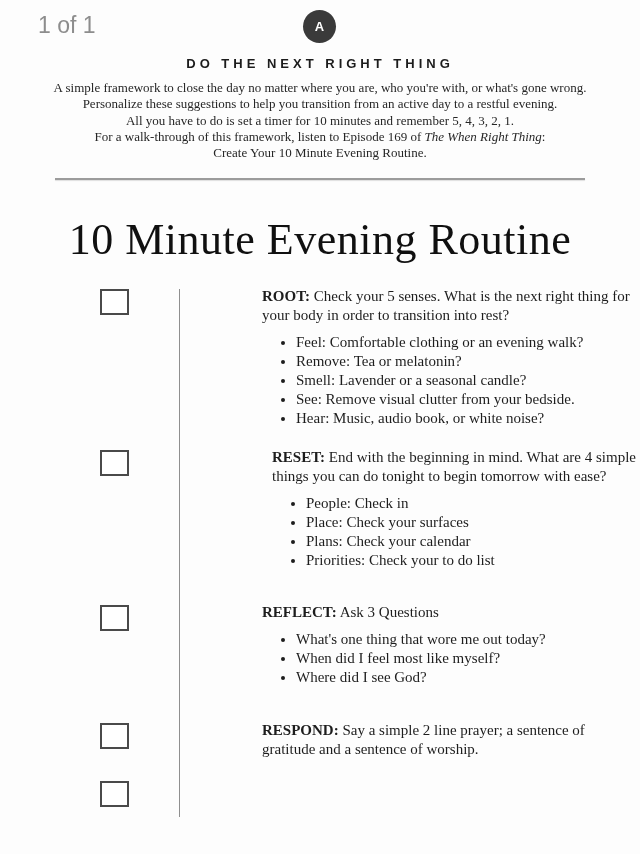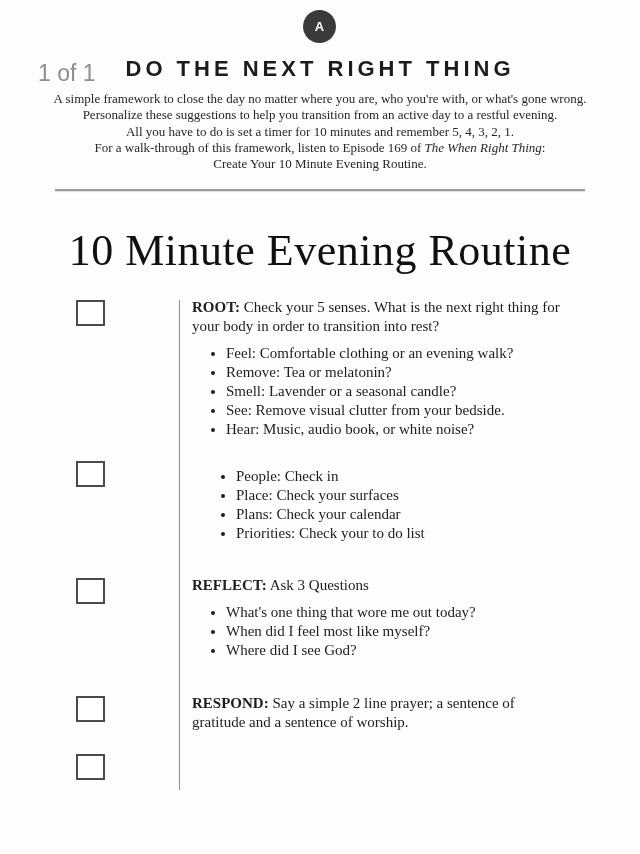"1 of 1" .page-indicator { margin-top: 48px -> none }
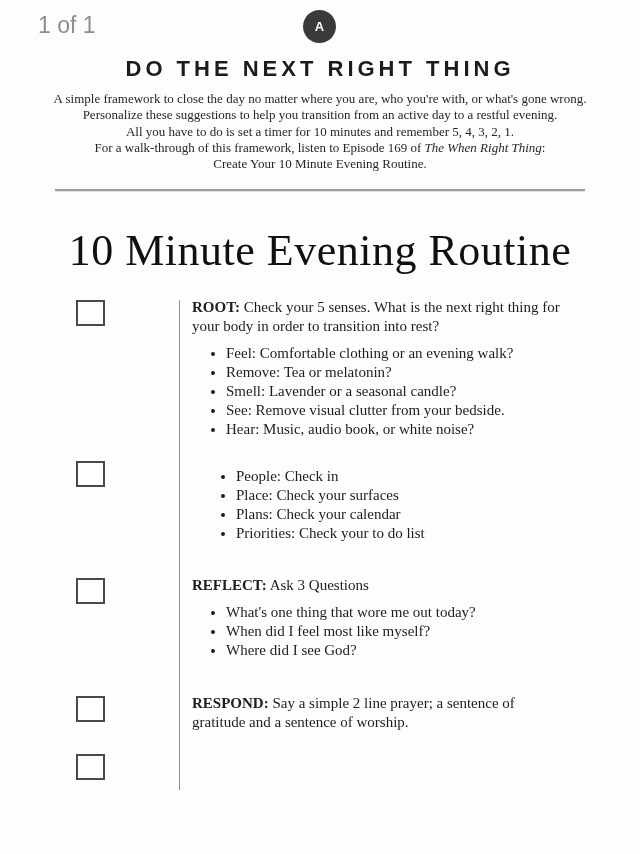"DO THE NEXT RIGHT THING" .doc-title { font-size: 22px -> 13px }
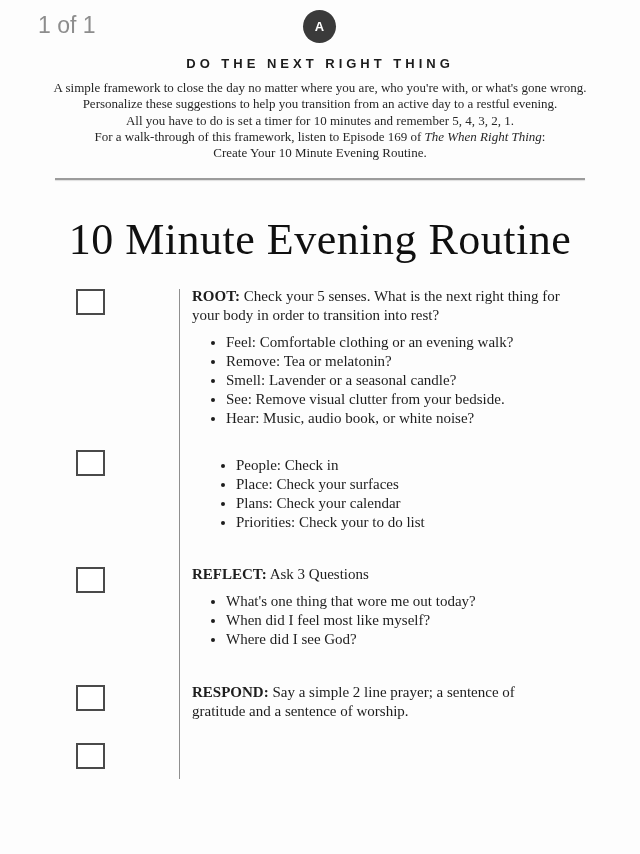"ROOT: Check your 5 senses." .section { justify-content: none -> space-between; padding-left: 76px -> 100px }
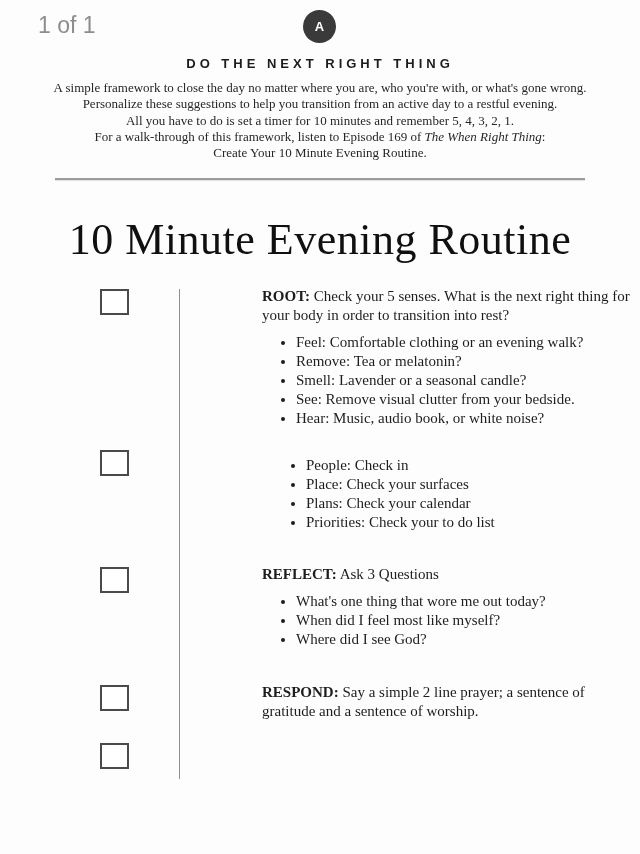"RESET: End with the beginning" p.sec-head { html: none -> <p><span>RESET:</span> <span>End with the beginning in mind. What are 4 simple things you can do tonight to begin tomorrow with ease?</span></p> }
